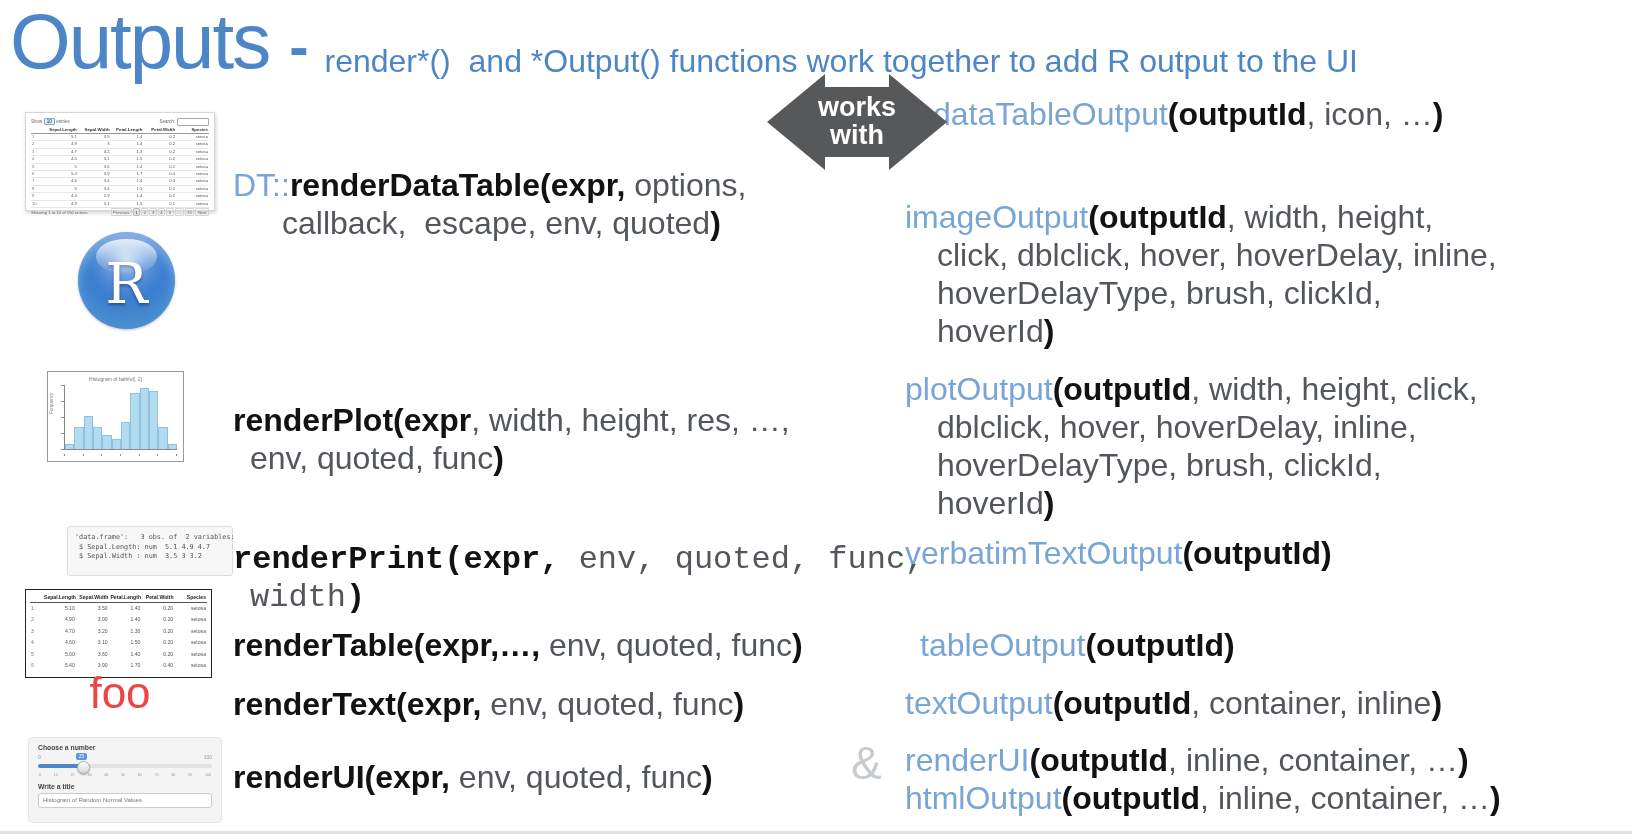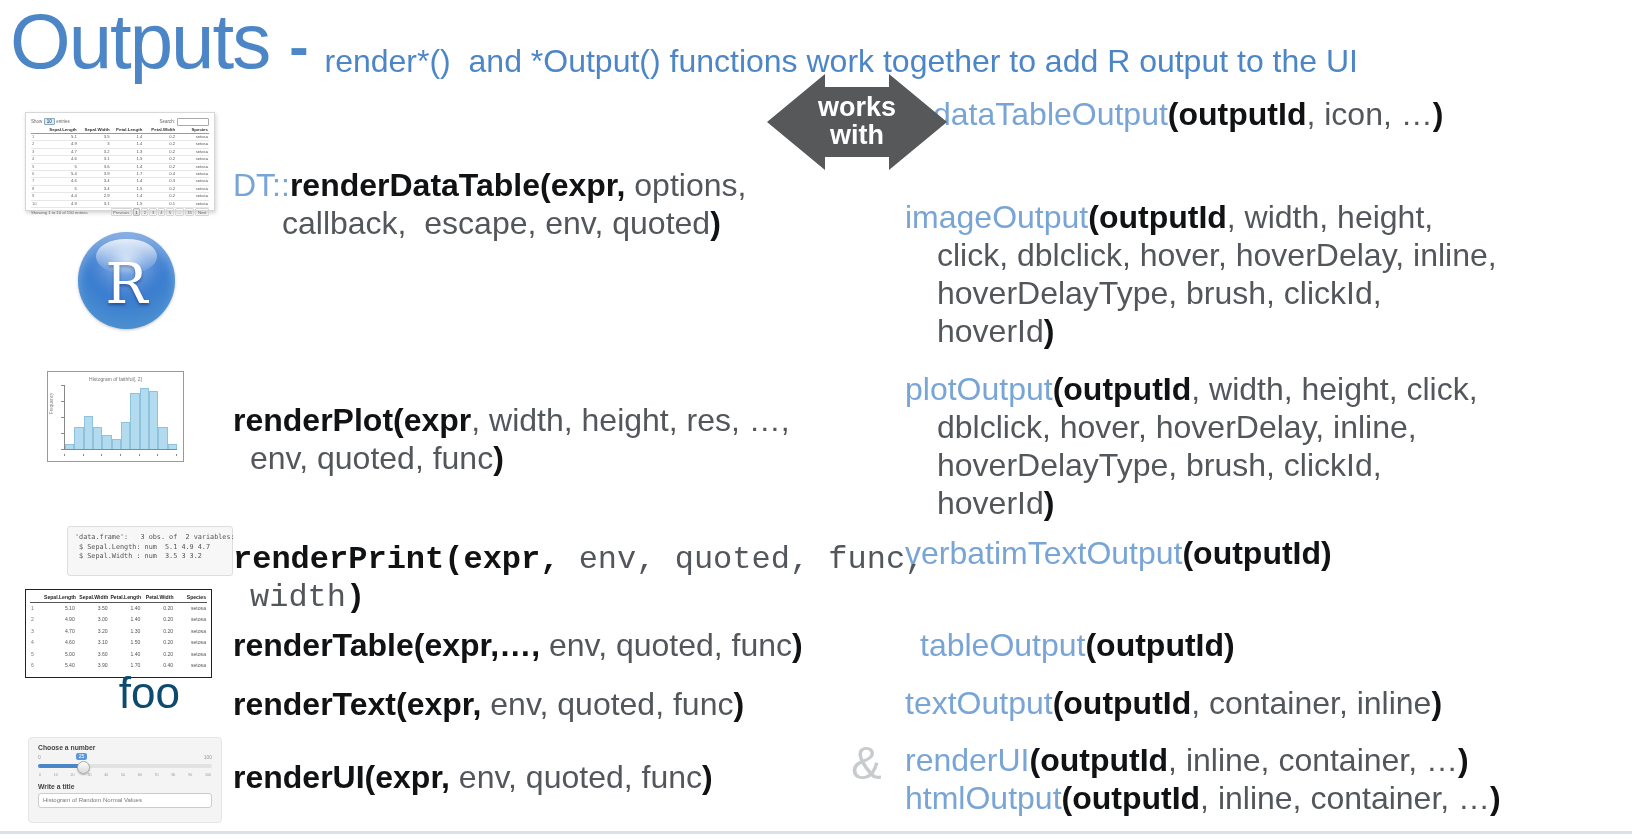"foo" #foo { color: #0c4a6e -> #ef4444; text-align: right -> center }
